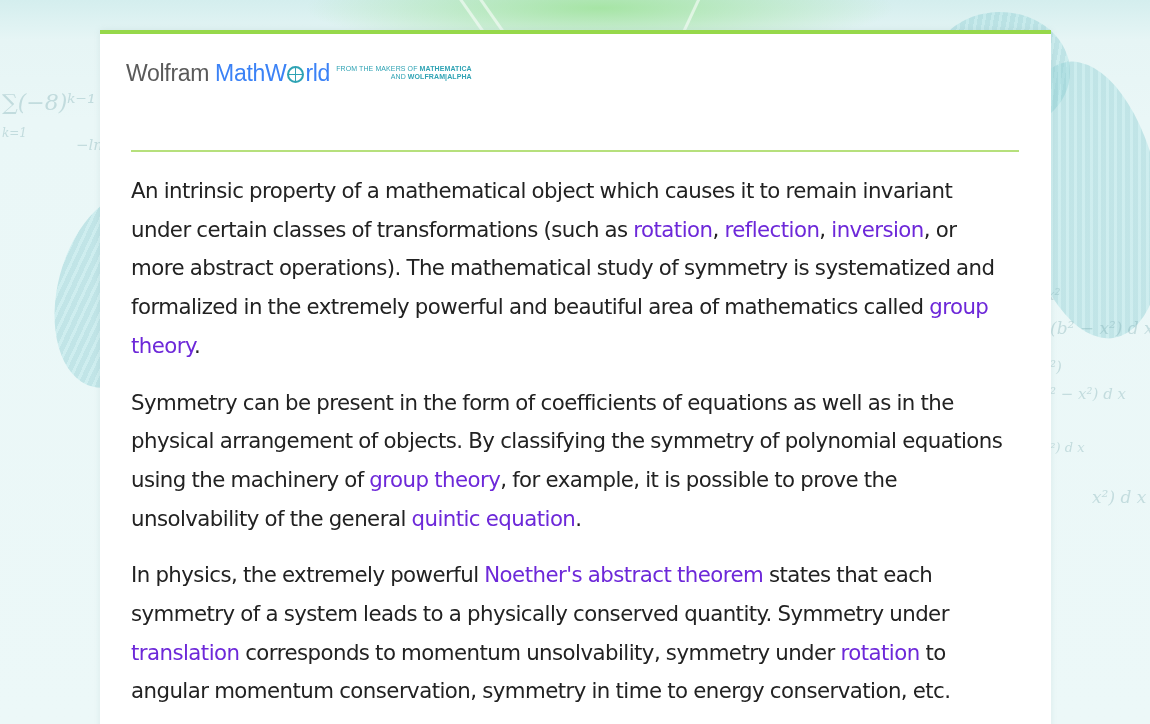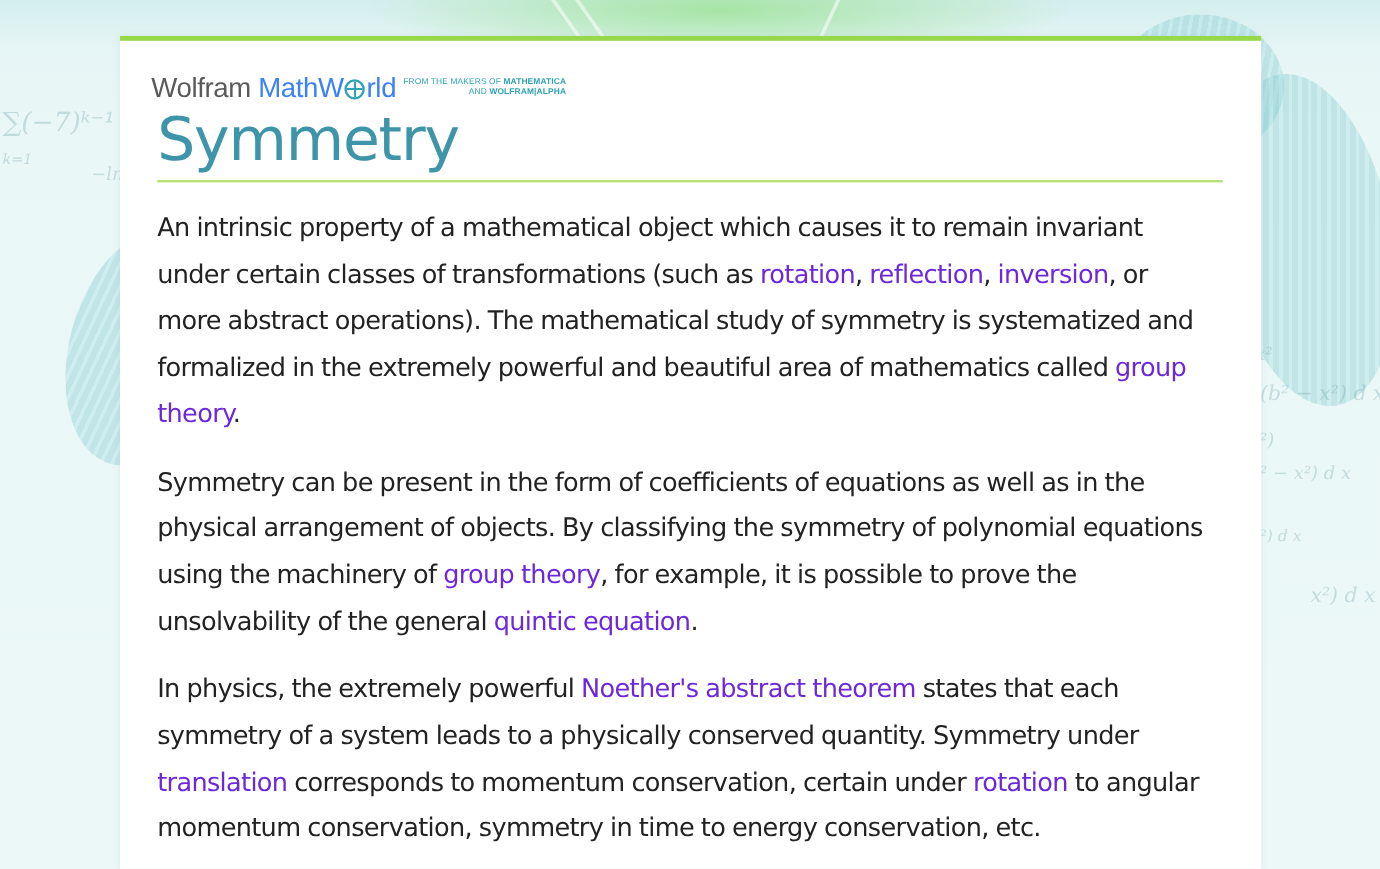"∑(−7)ᵏ⁻¹" div.bg-formula { text: 7 -> 8 }
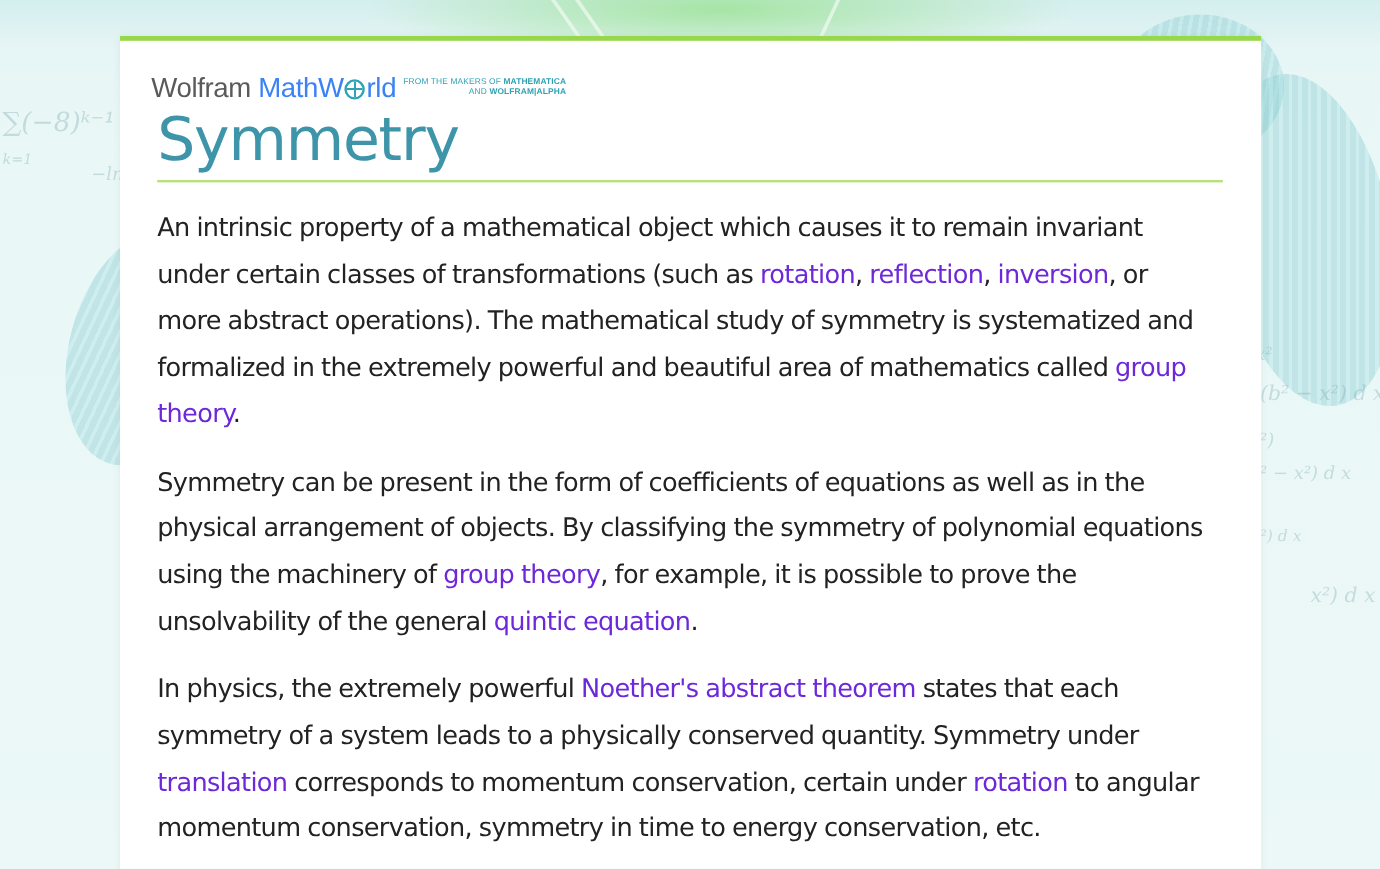"Symmetry" h1.page-title { html: <h1>Symmetry</h1> -> none }
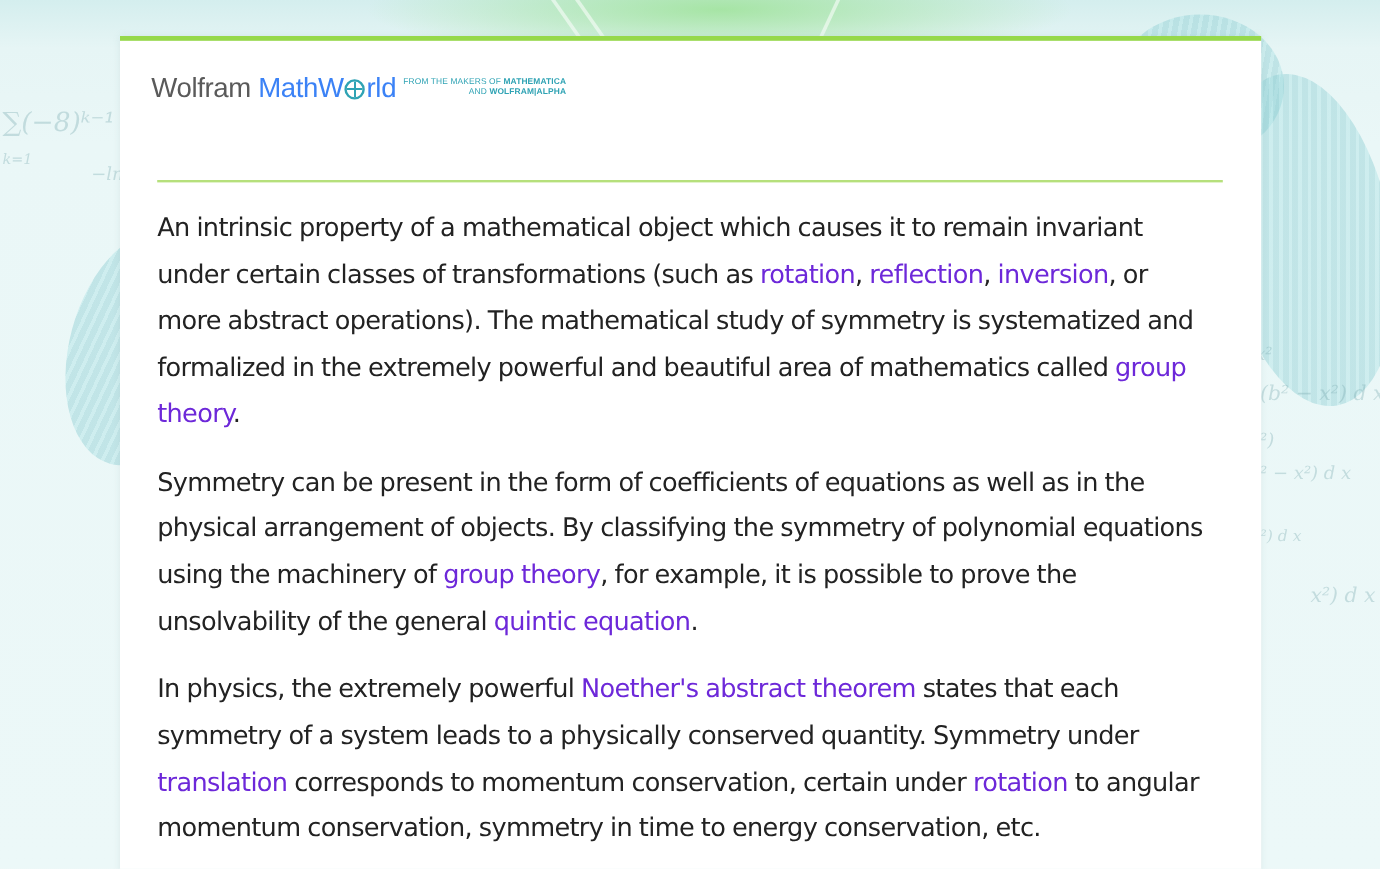"corresponds to momentum conservation," span { text: conservation, certain -> unsolvability, symmetry }
